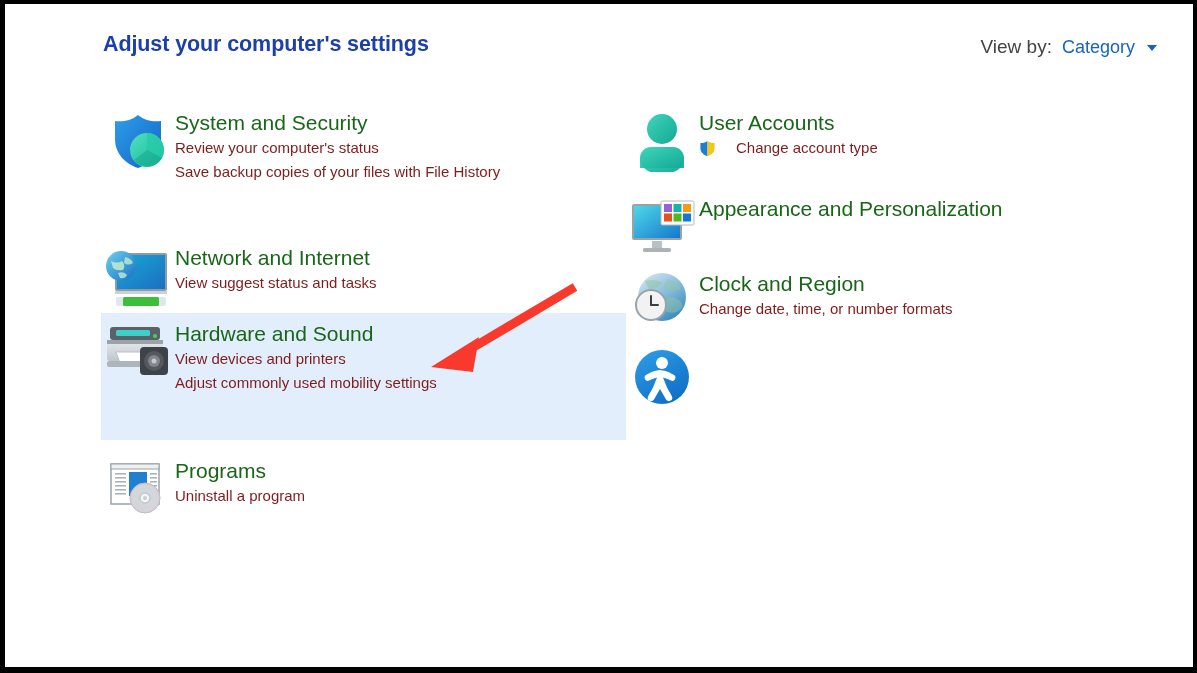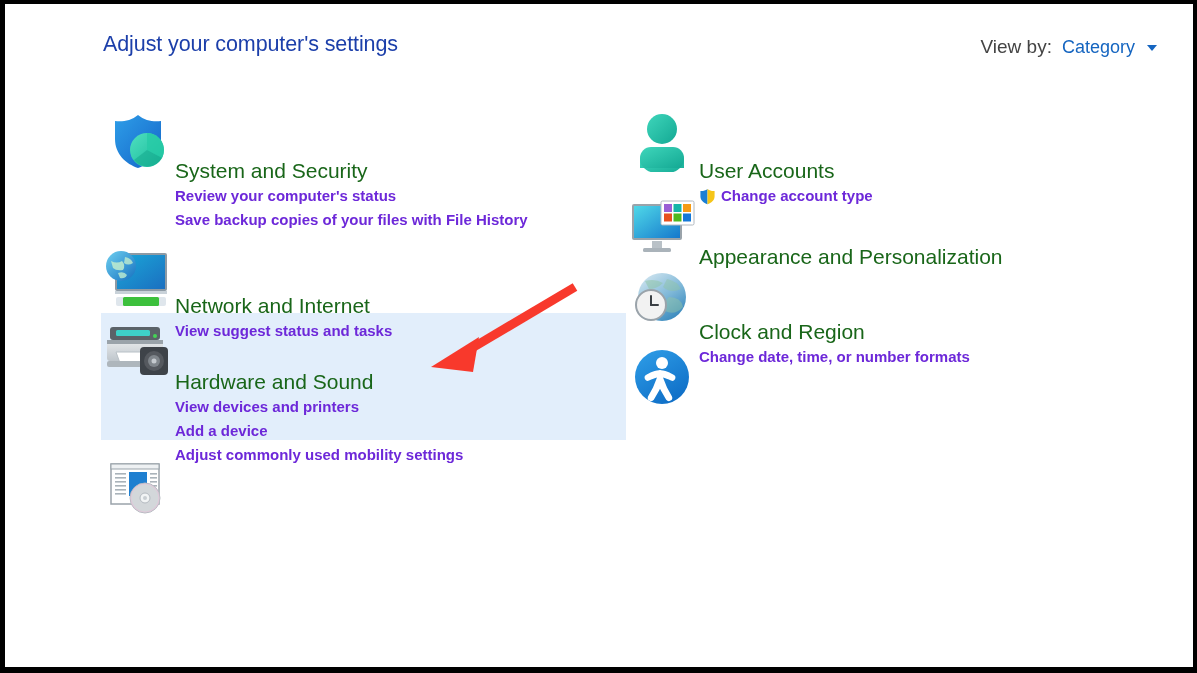"Adjust your computer's settings" #page-title { font-weight: none -> bold }
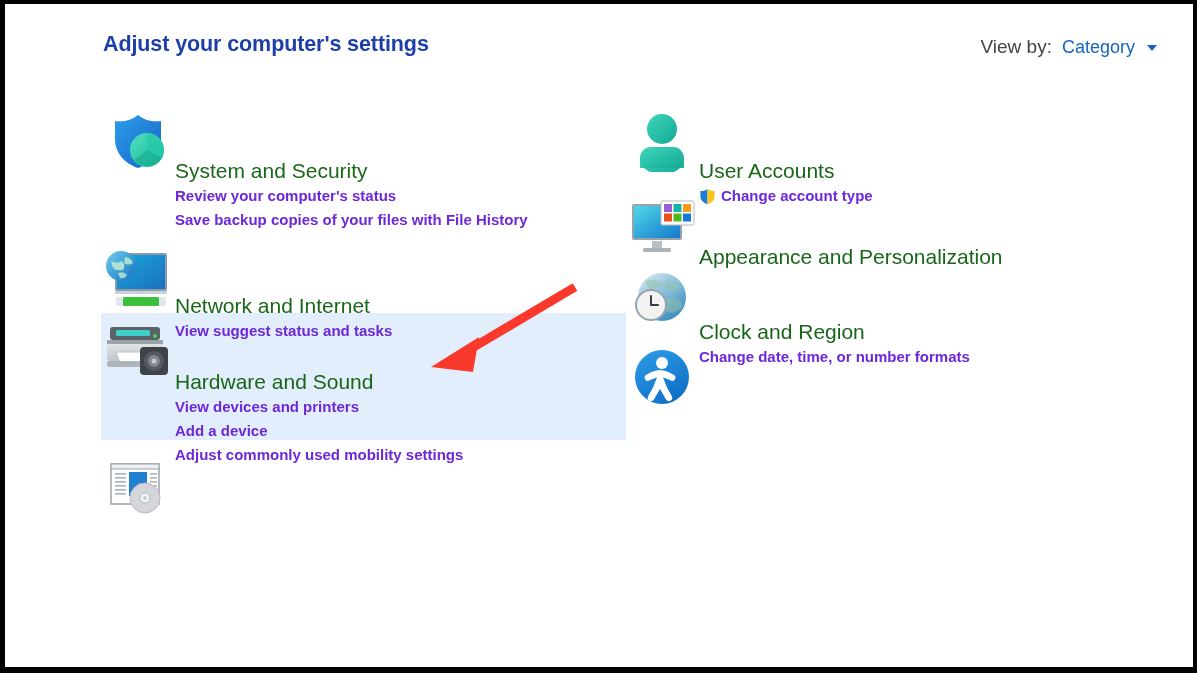"System and Security" .cat-title { margin-top: 48px -> none }
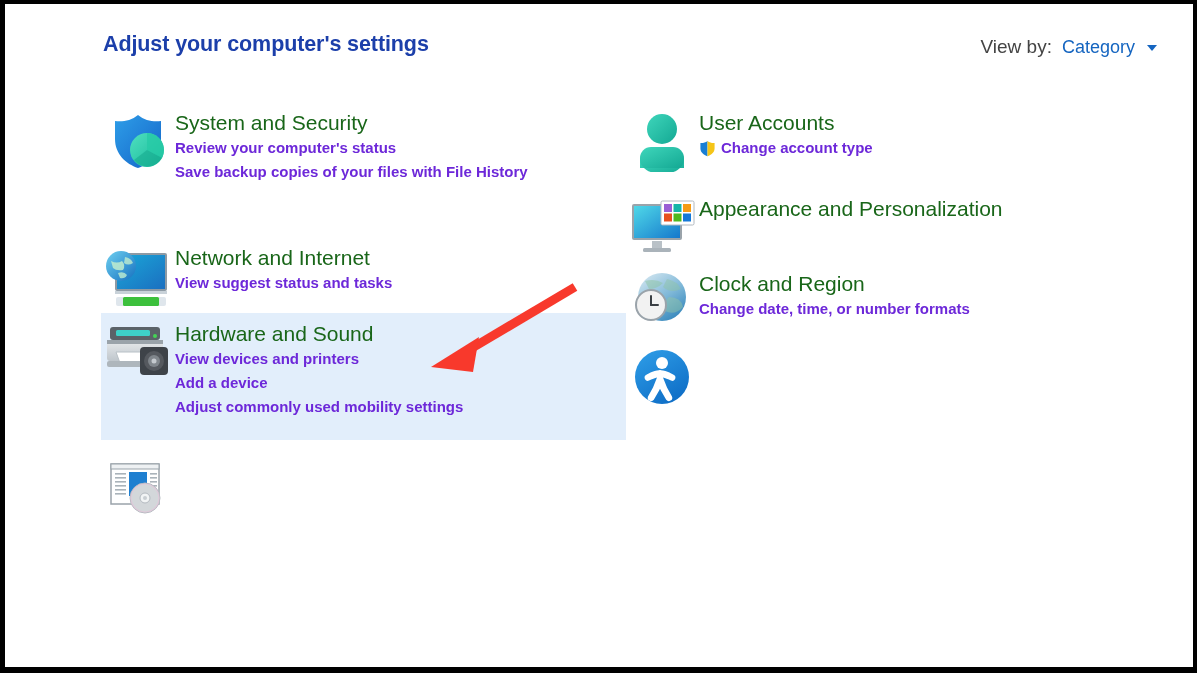"Review your computer's status" .cat-link { color: #6d28d9 -> #7f1d1d; font-weight: bold -> none }
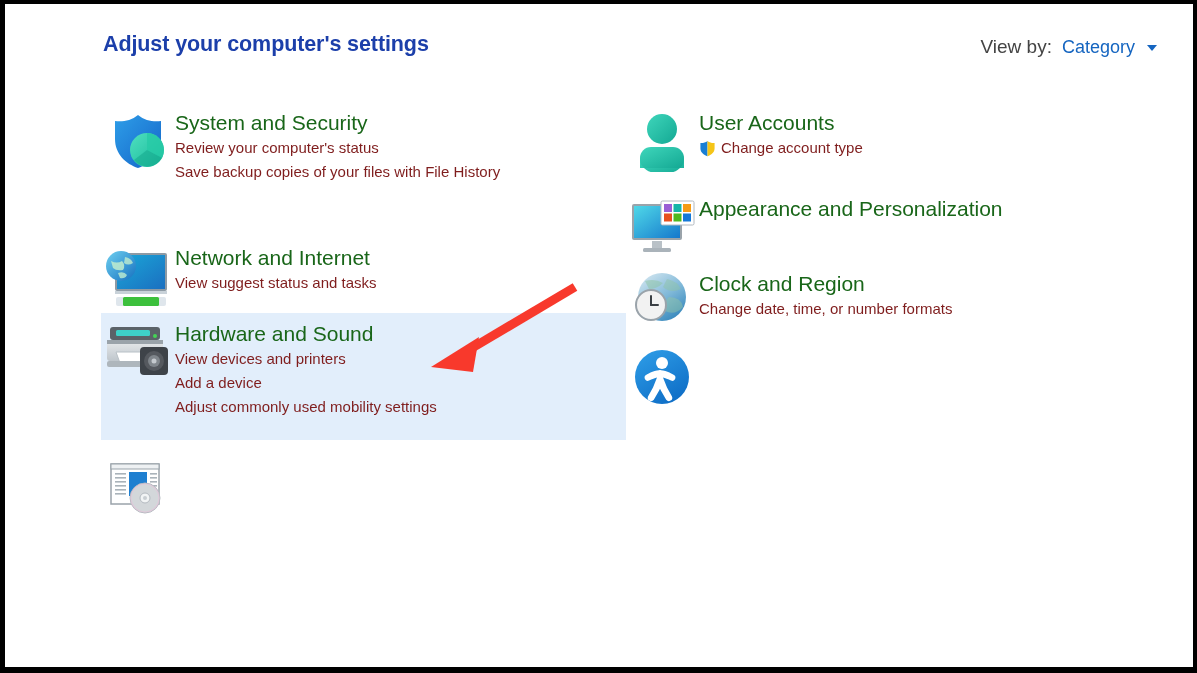"Change account type" .cat-link.with-shield { gap: 5px -> 20px }
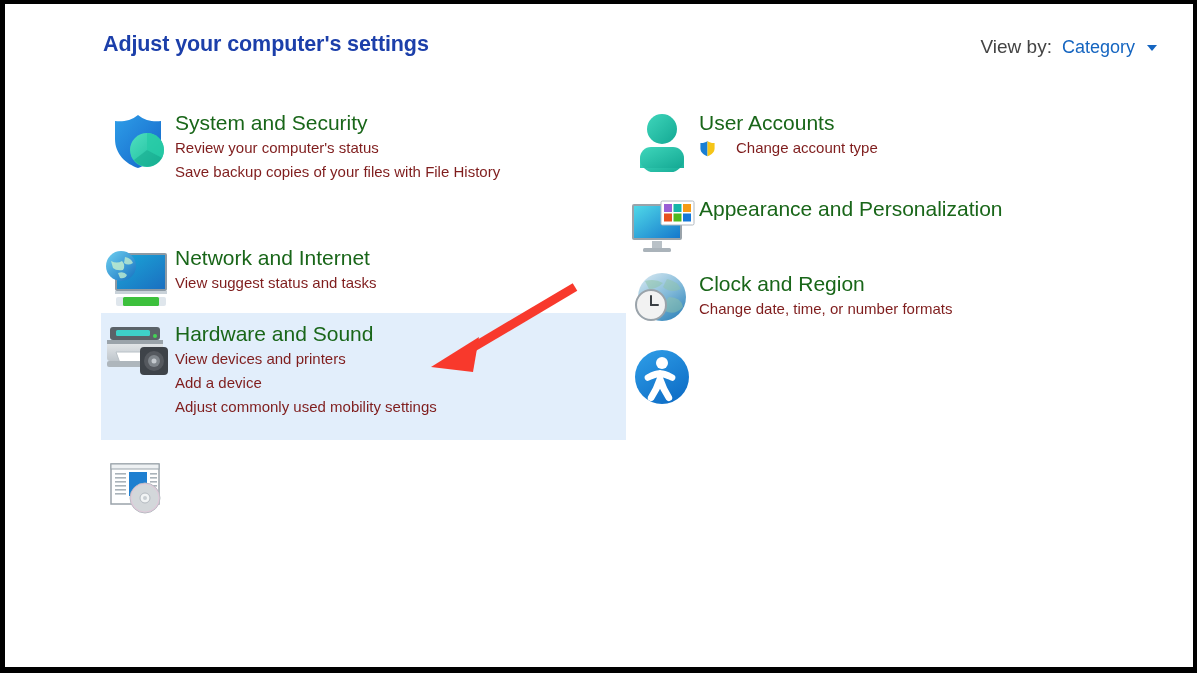"Add a device" div.cat-link { html: <div>Add a device</div> -> none }
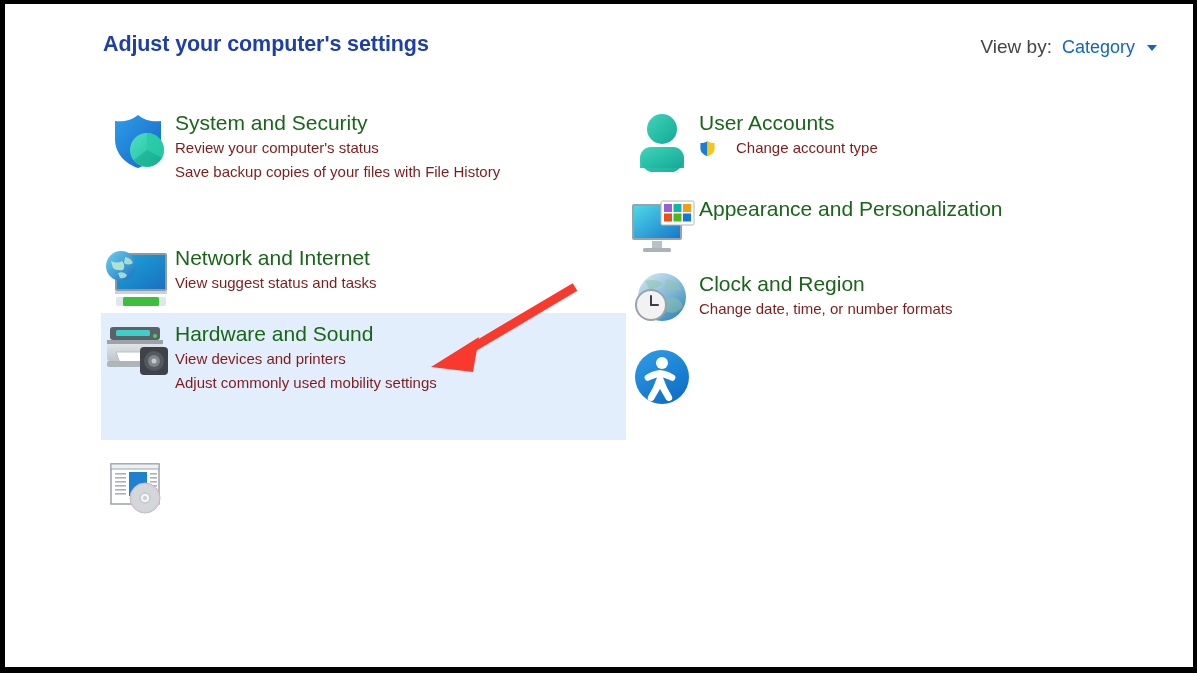"Programs" div.cat-body { html: none -> <div> <div>Programs</div> <div>Uninstall a program</div> </div> }
